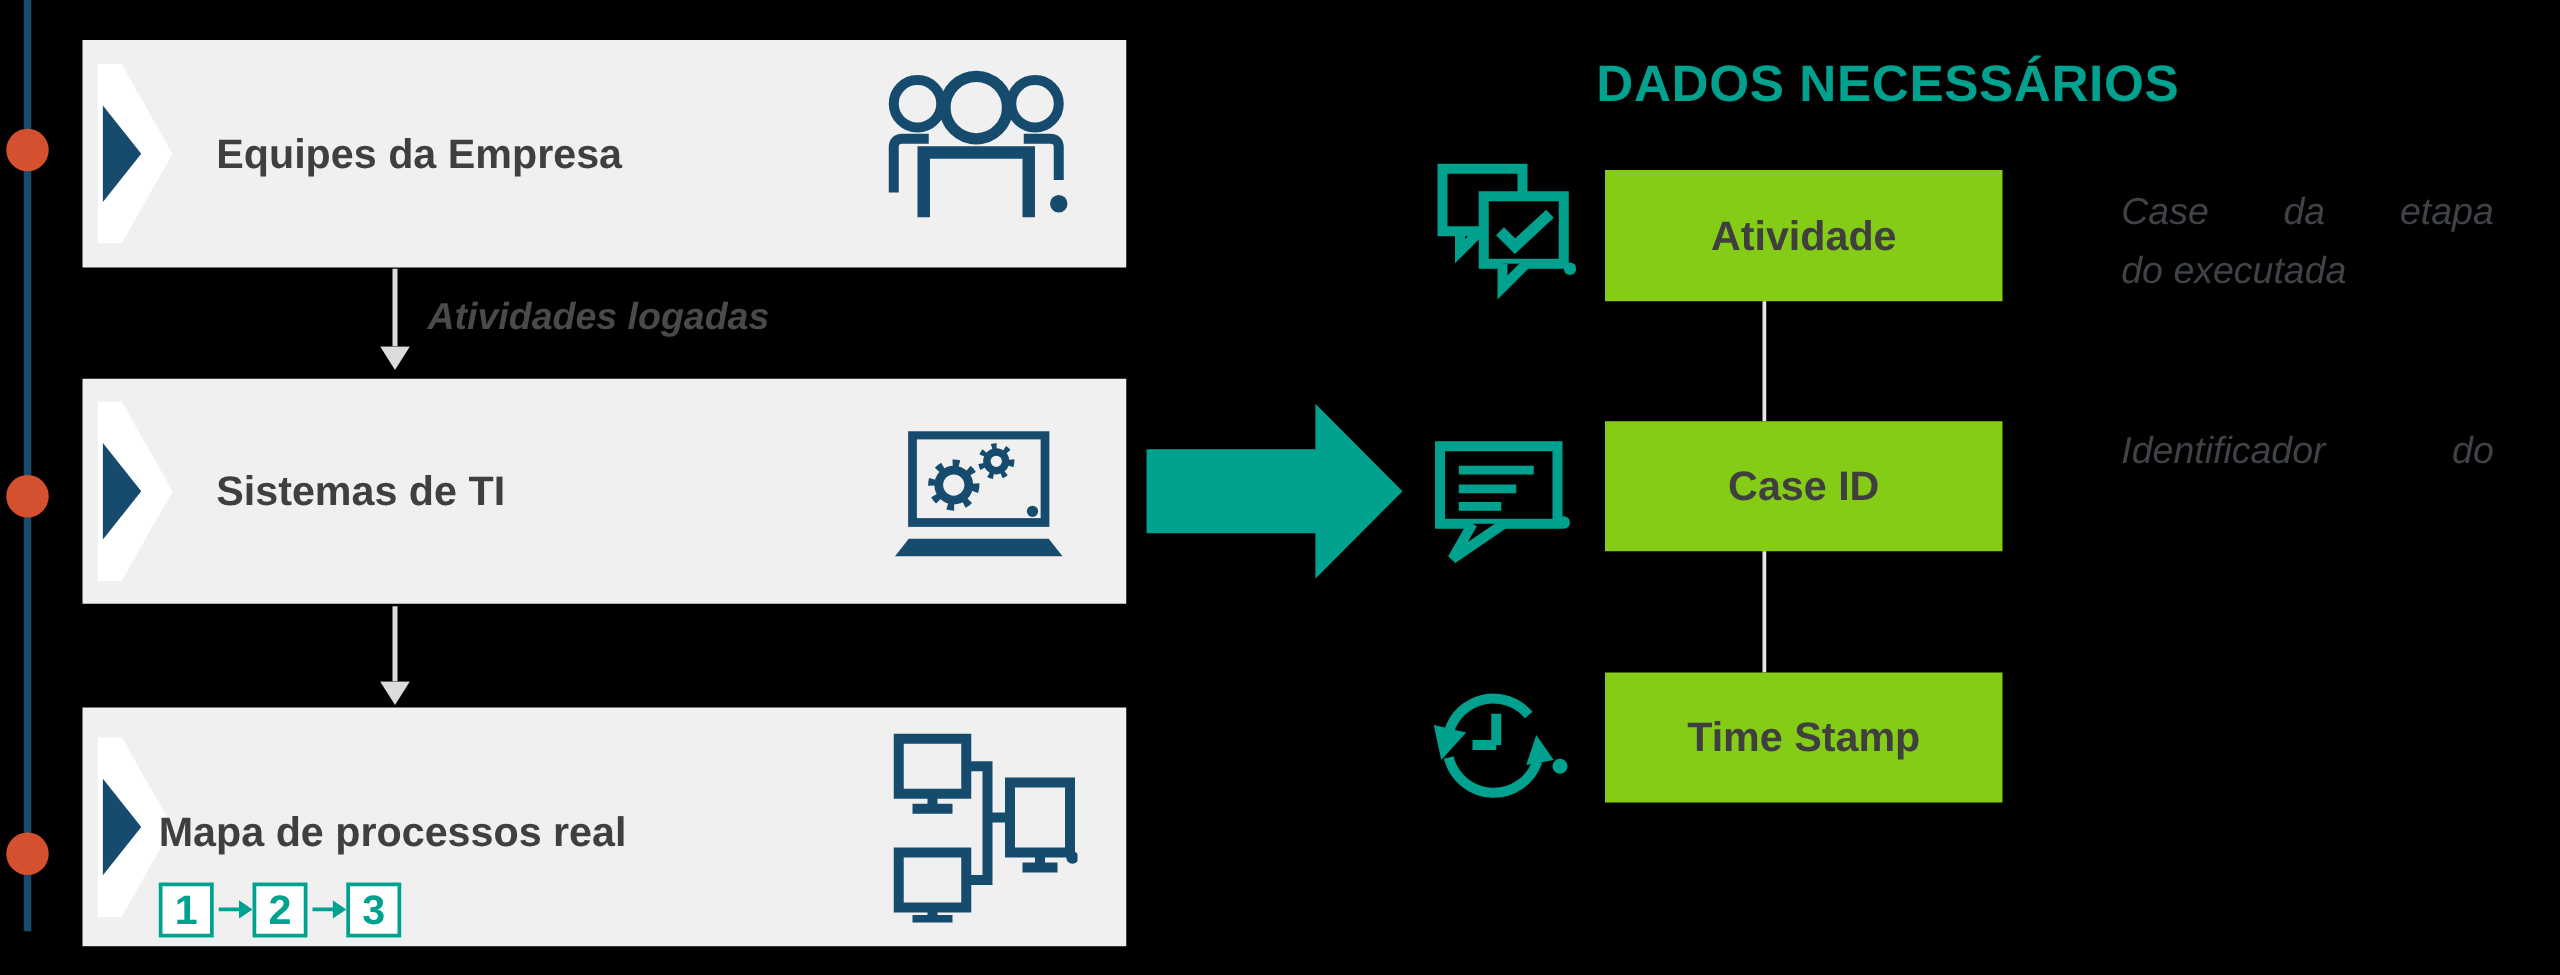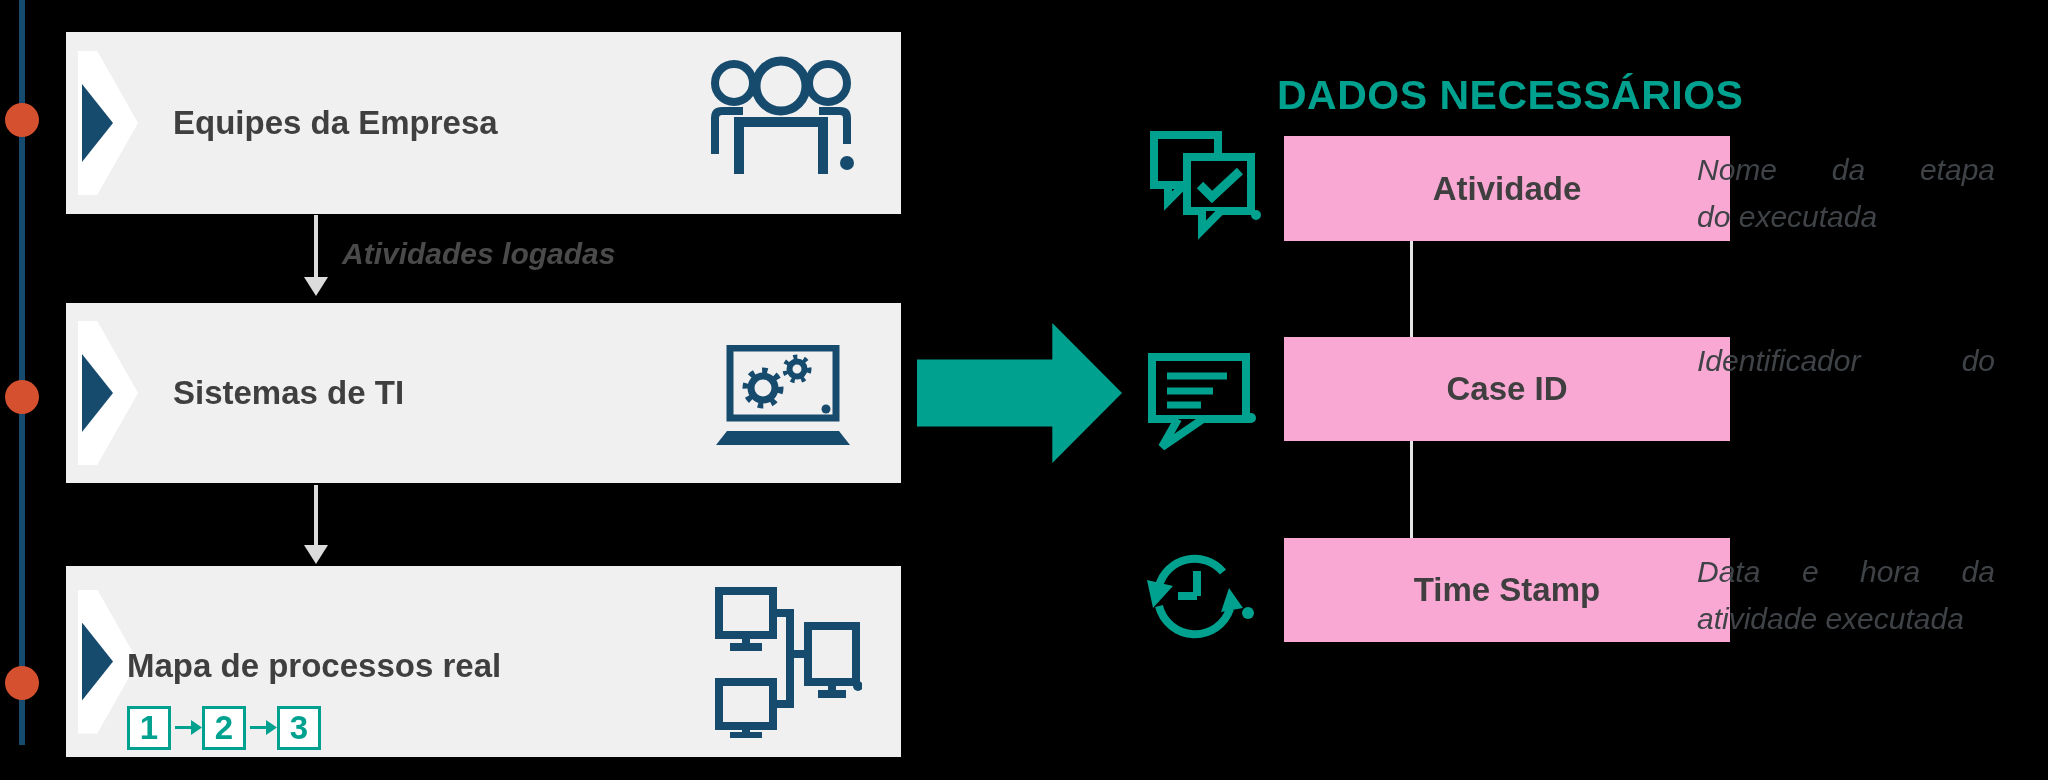"DADOS NECESSÁRIOS" .panel-title { margin-top: 28px -> none }
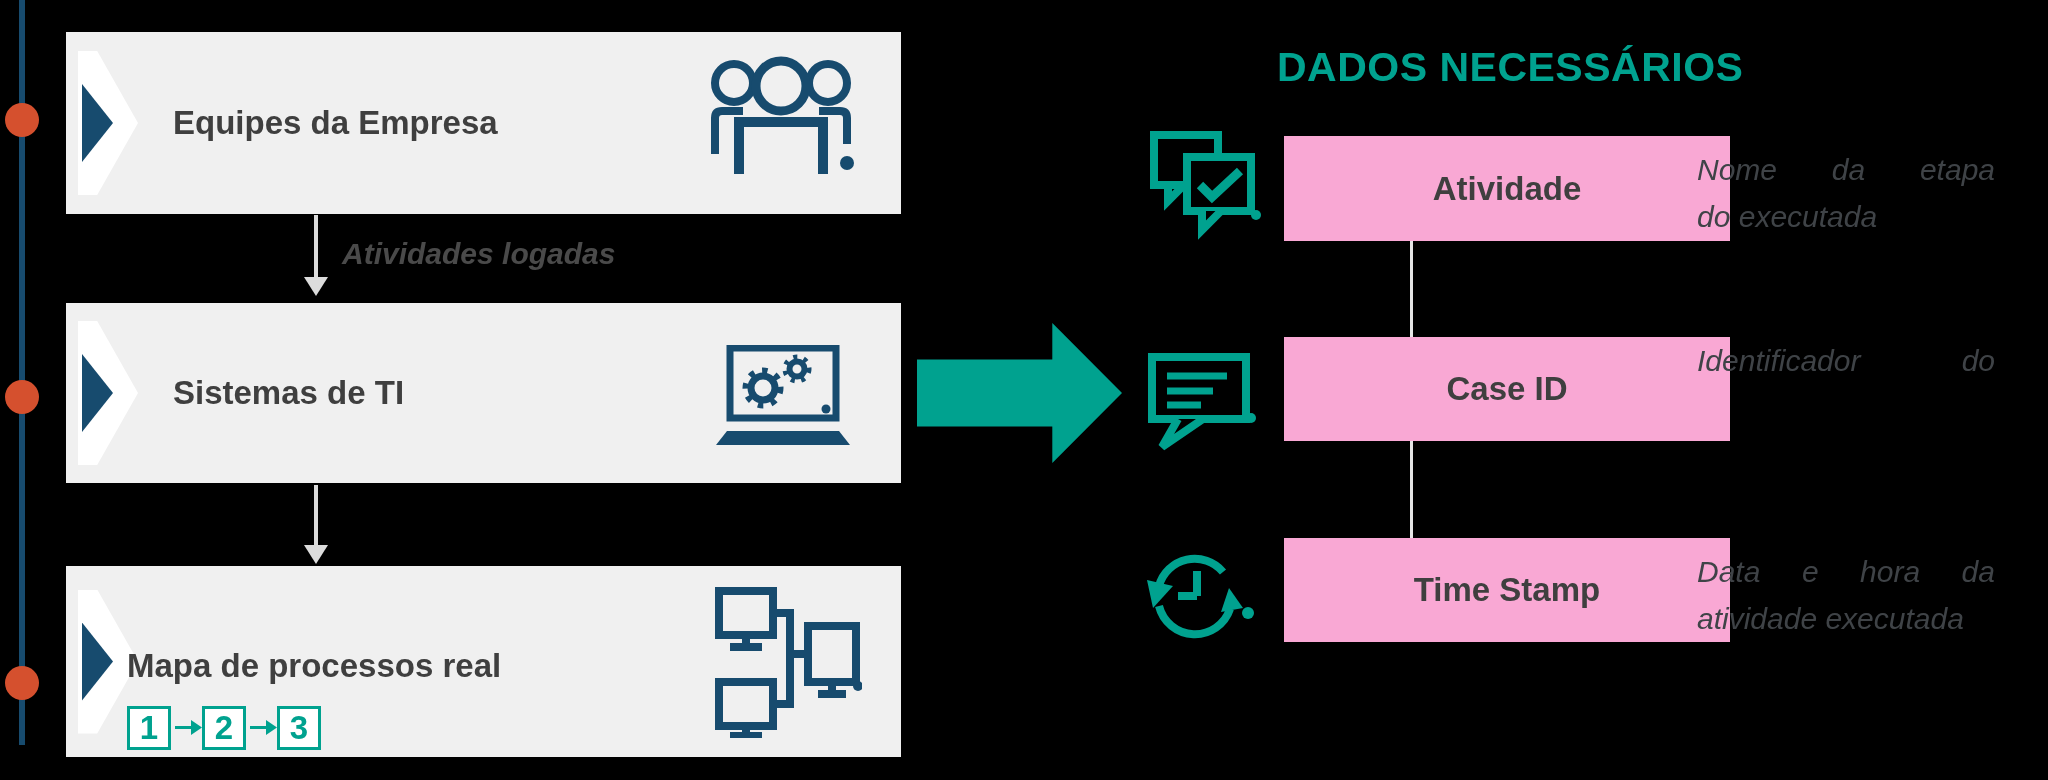"Atividade" .data-box { background: #f9a8d4 -> #84cc16; width: 446px -> 318px }
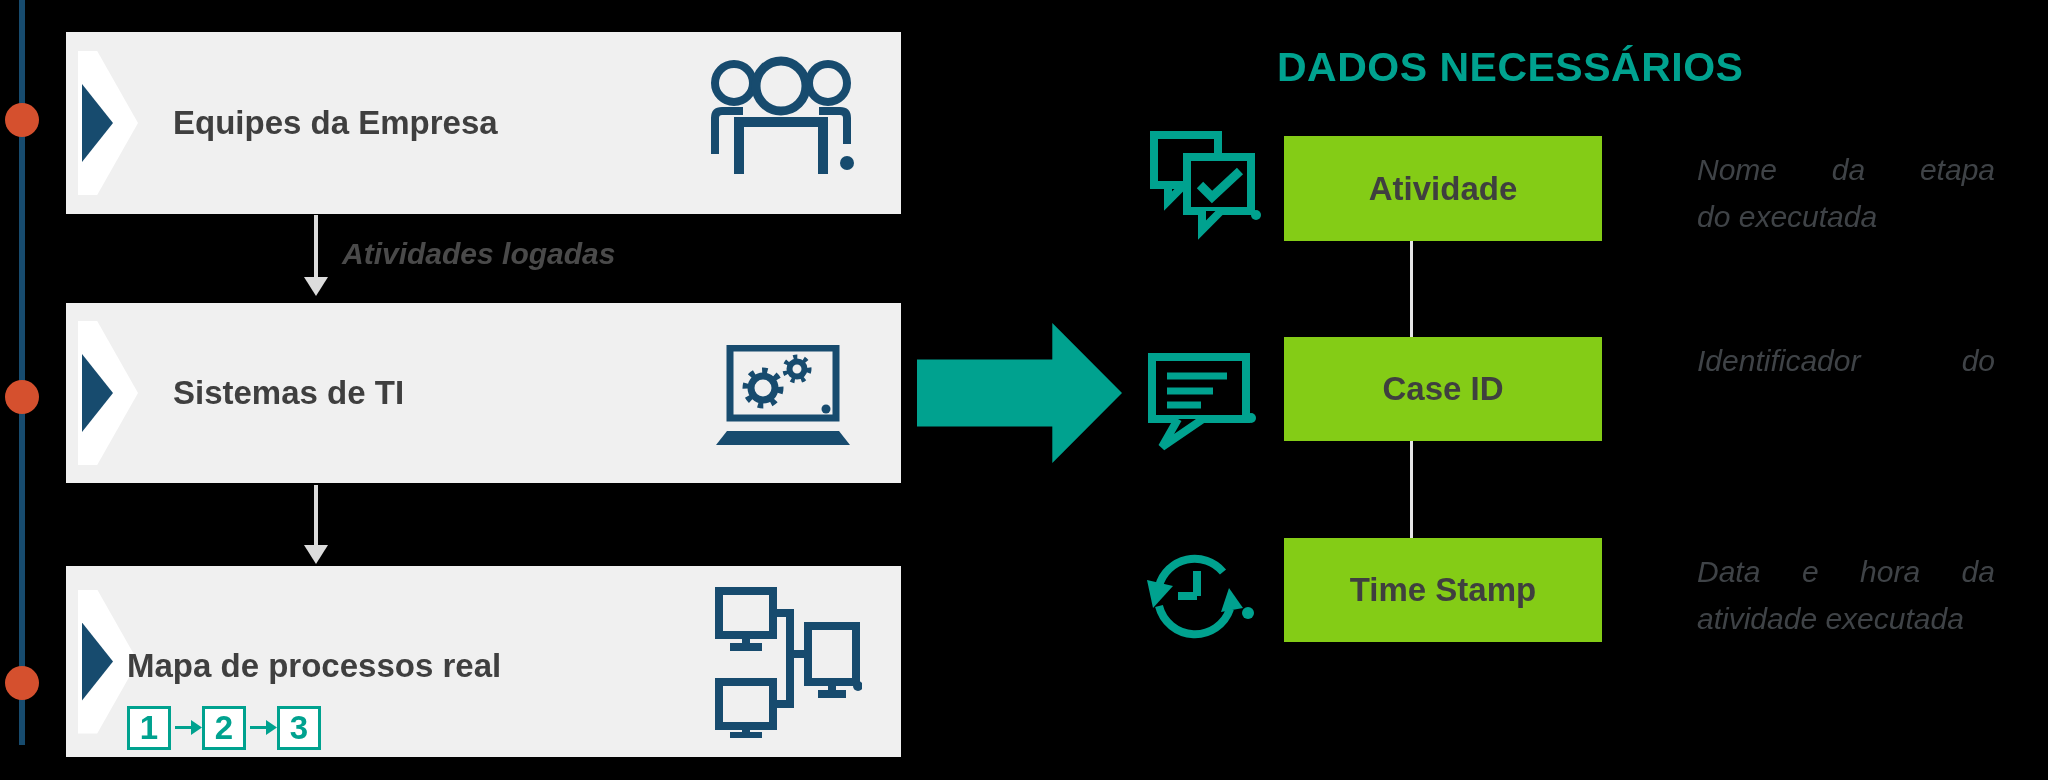"Nome da etapa" div.j { text: Nome -> Case }
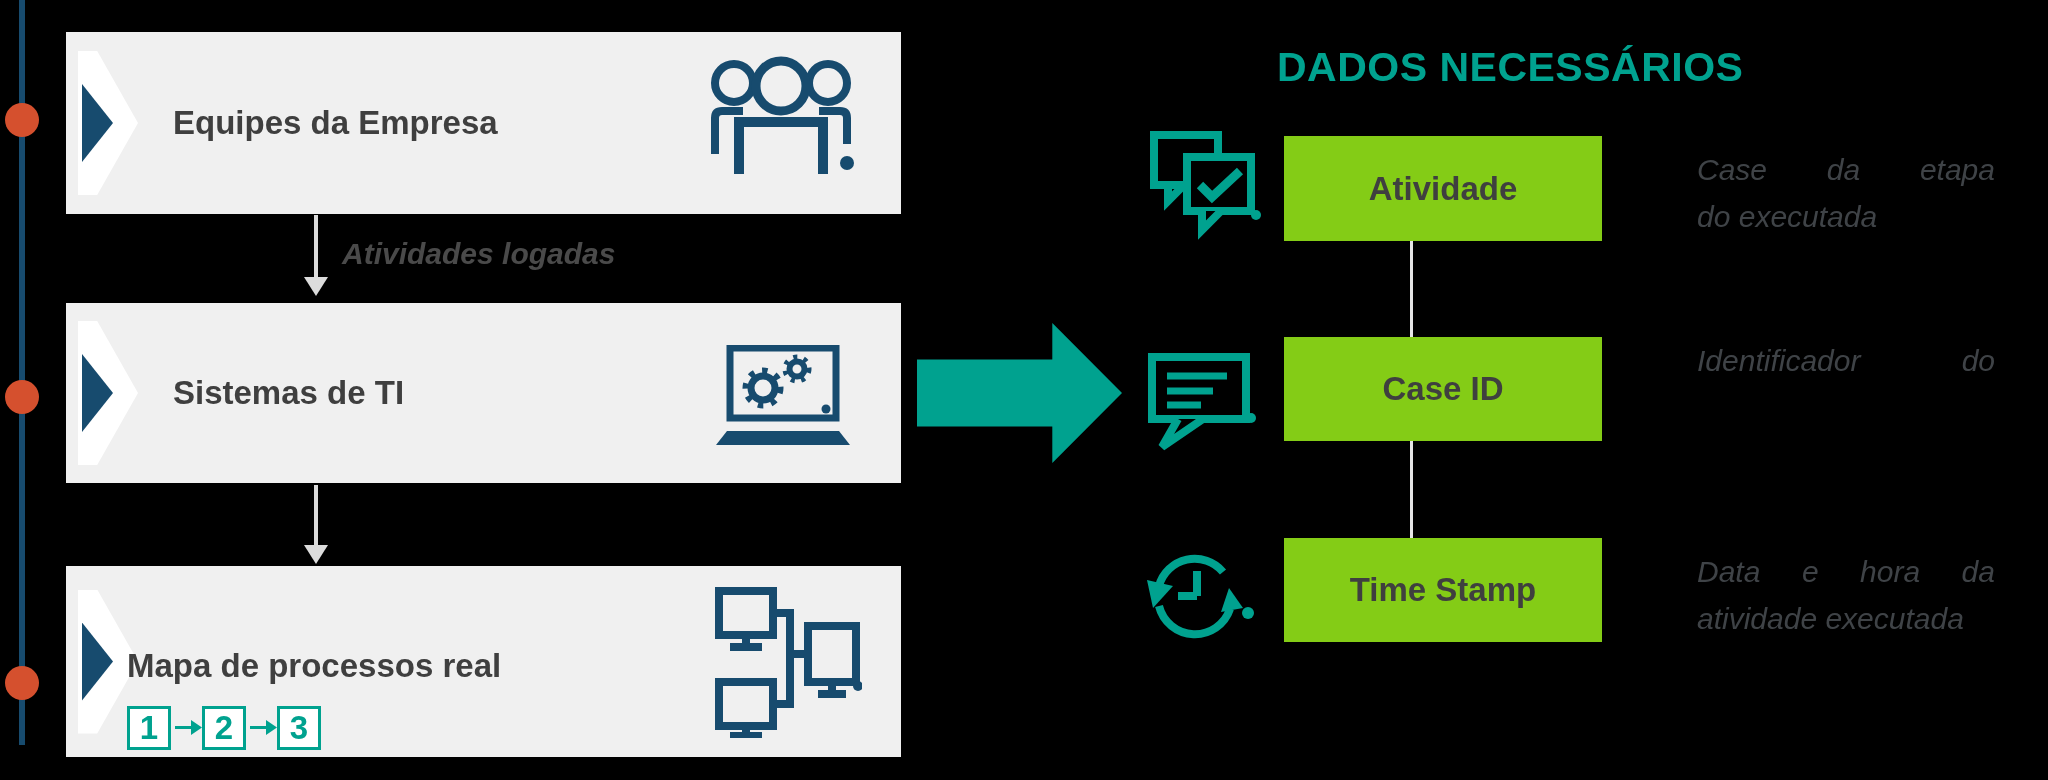"Data e hora da" div.desc { html: <div> <div>Data e hora da</div> <div>atividade executada</div> </div> -> none }
